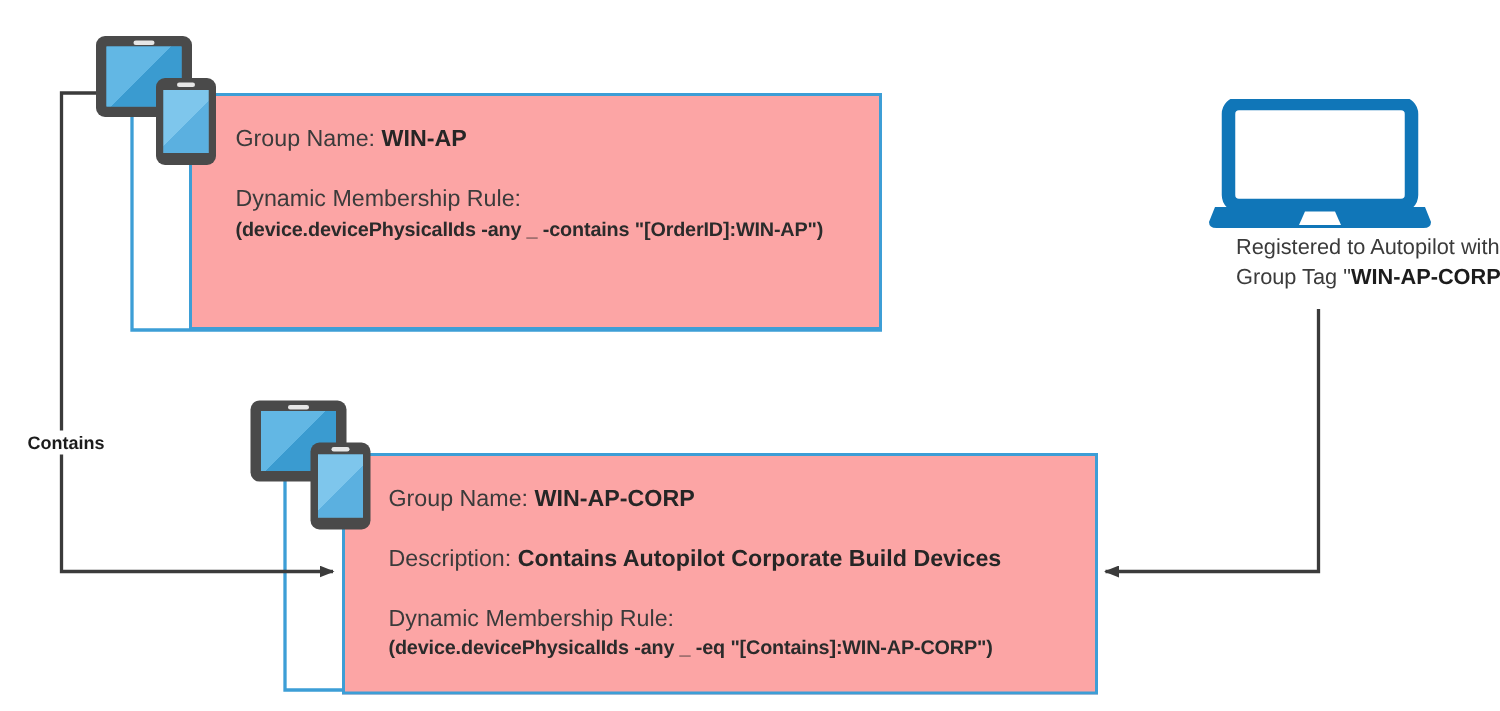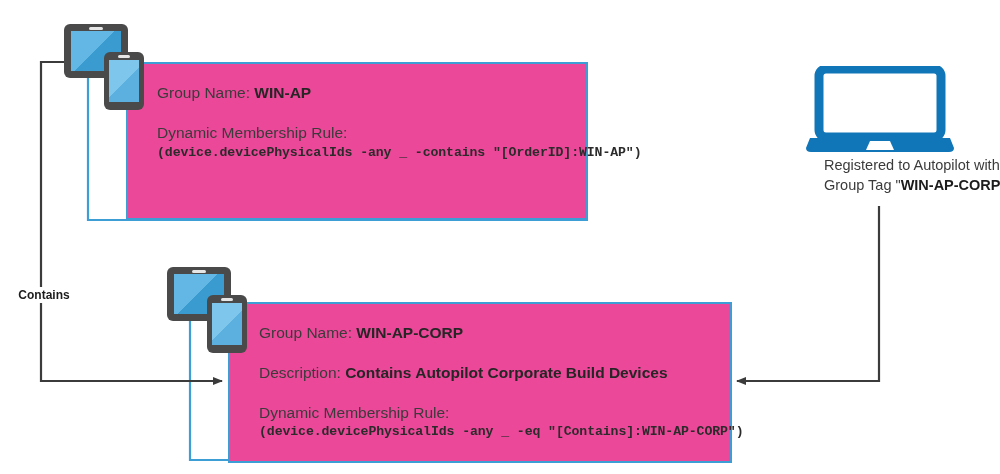"Group Name: WIN-AP" .group-box { background: #ec4899 -> #fca5a5 }
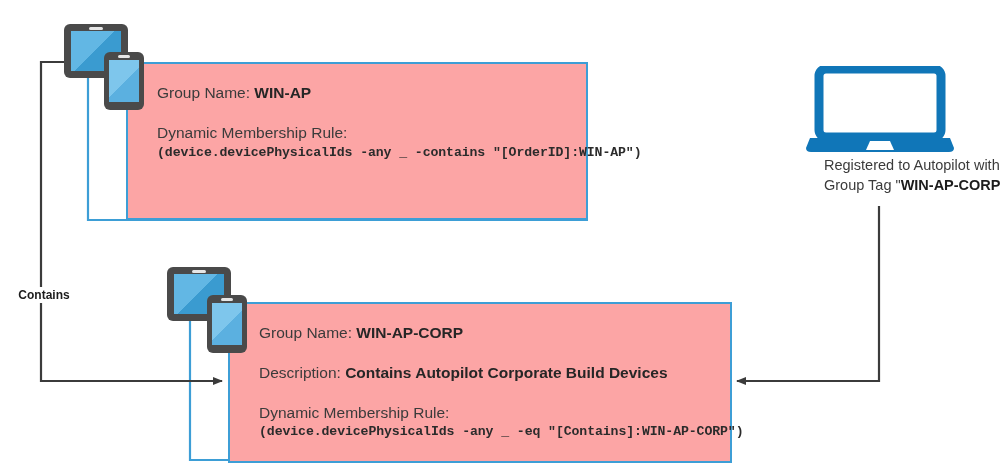"(device.devicePhysicalIds -any _" .rule-code { font-family: Liberation Mono, monospace -> Liberation Sans, sans-serif }
